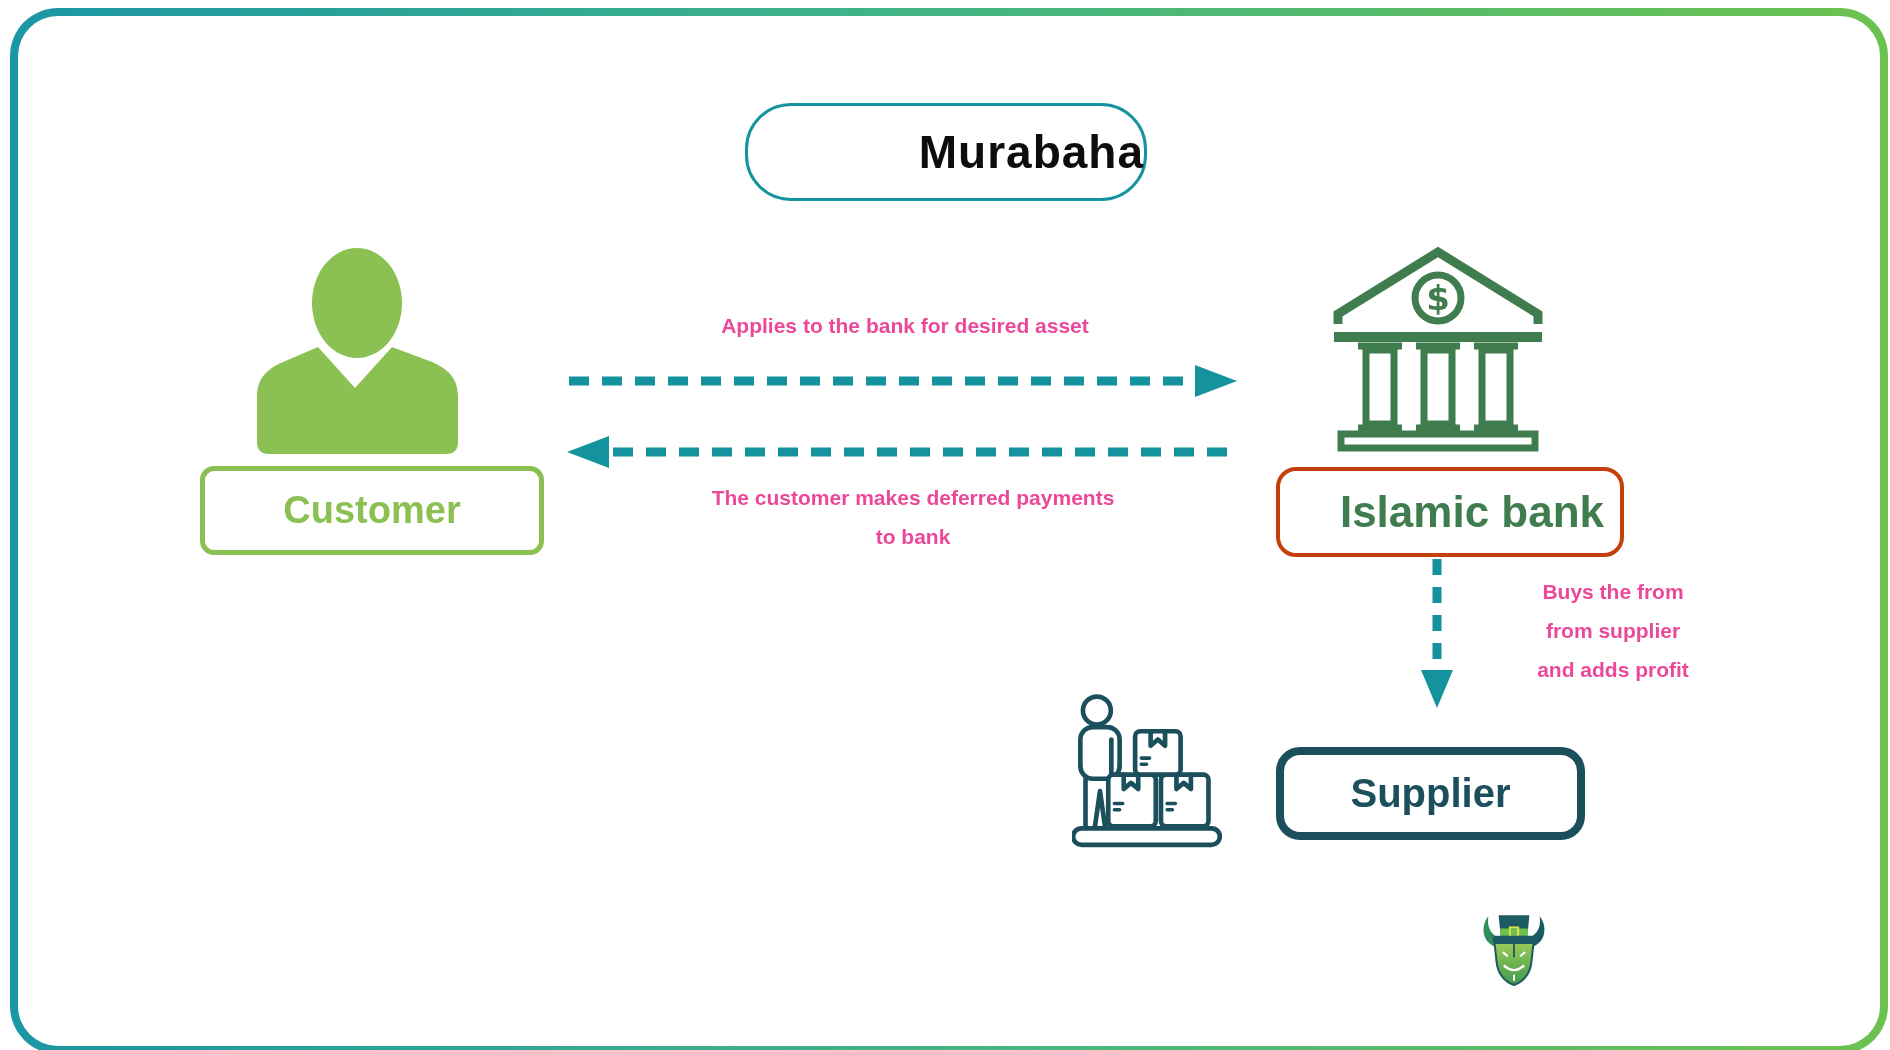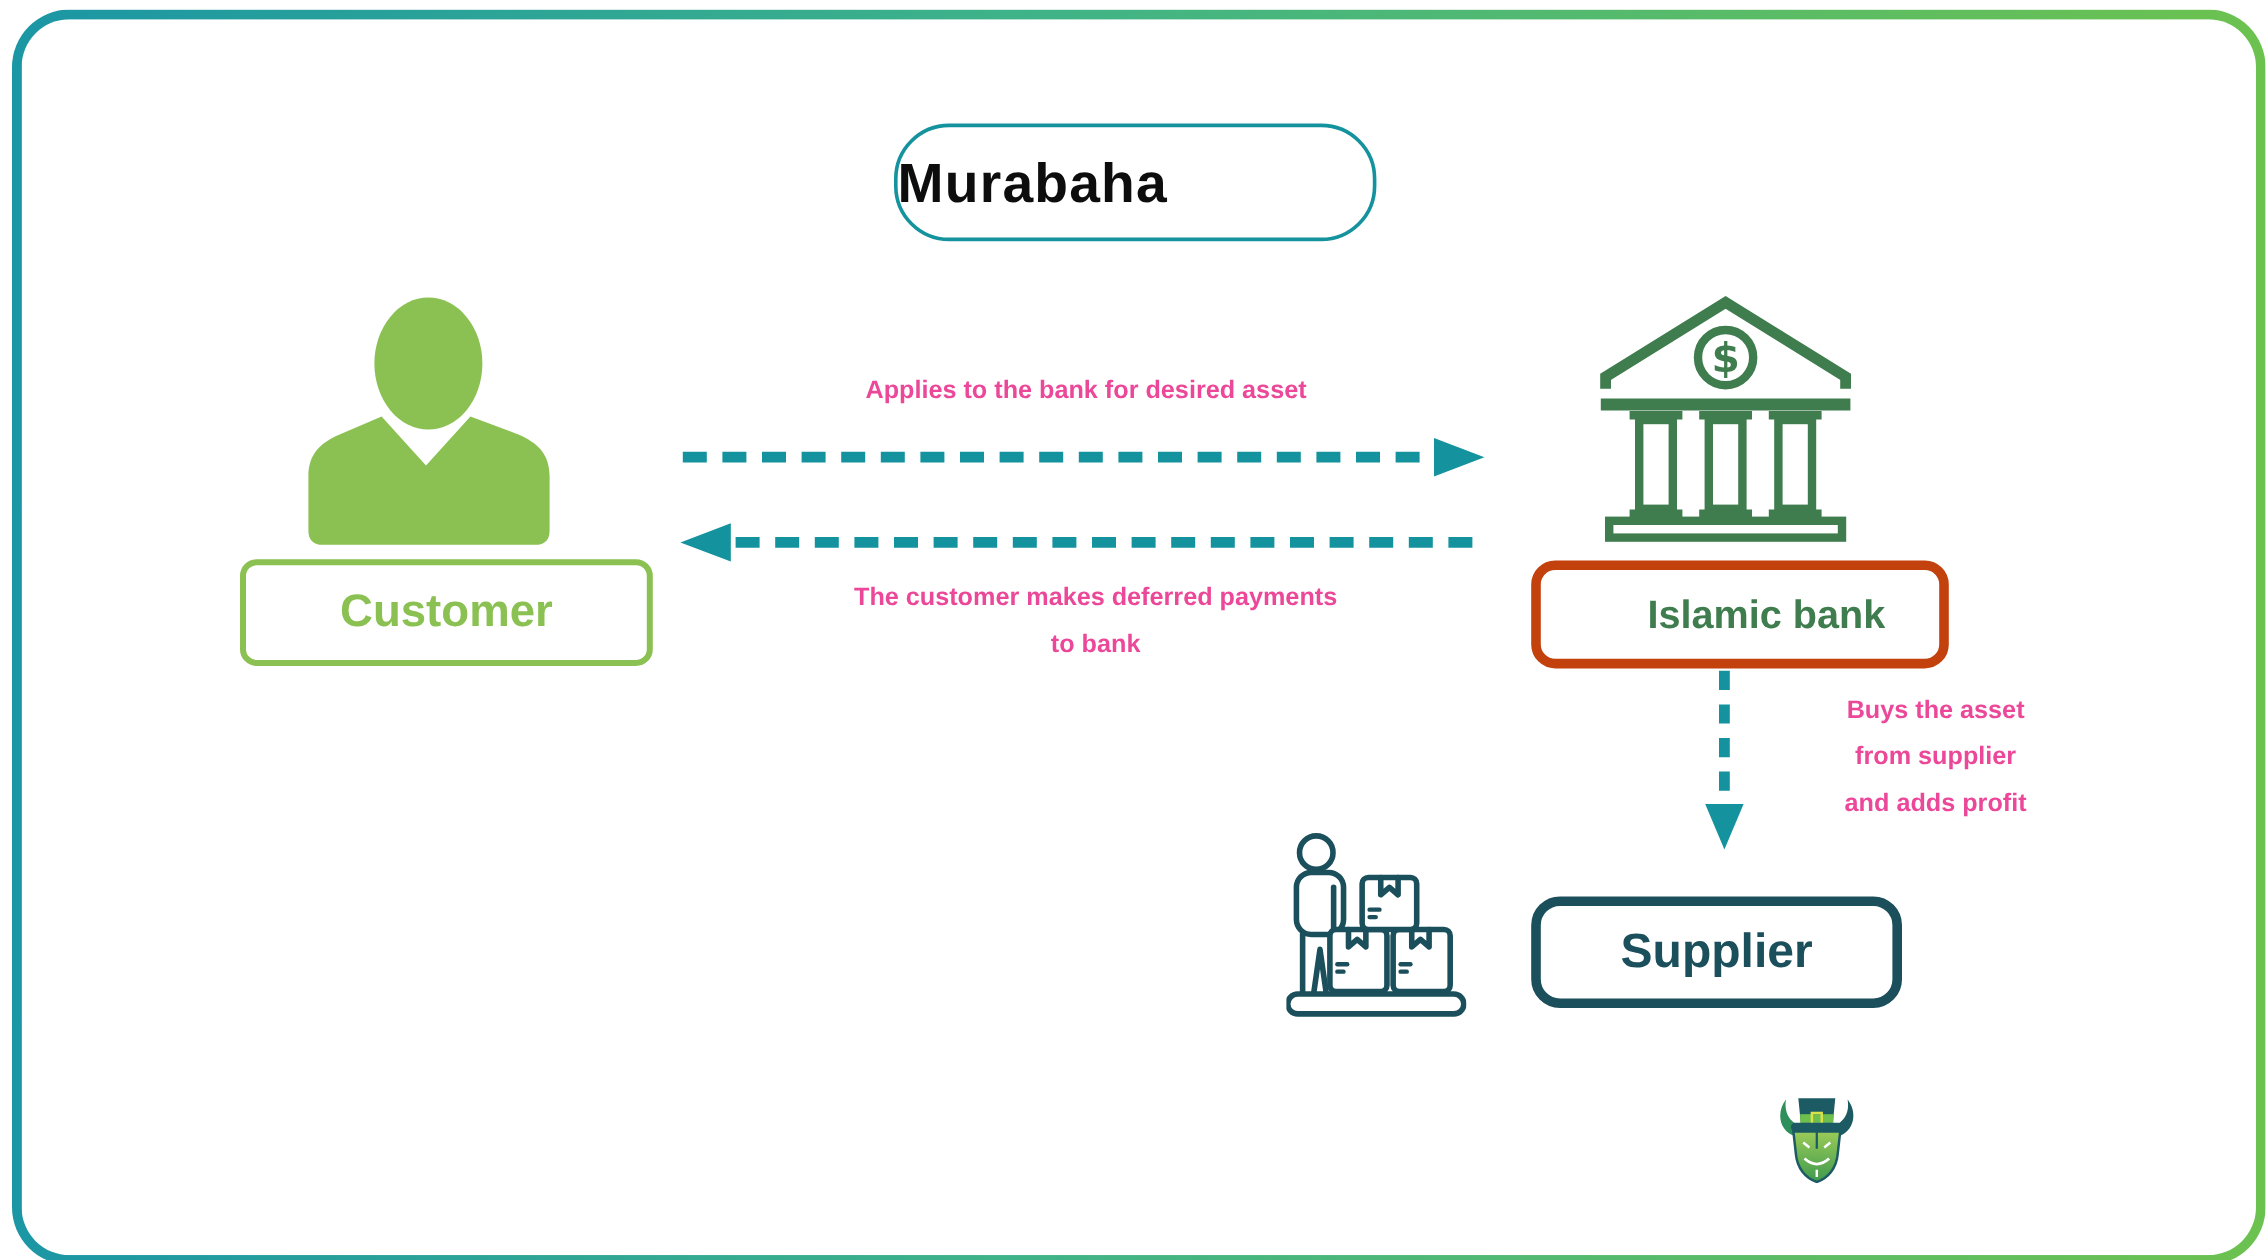"Murabaha" .title-pill { justify-content: flex-start -> flex-end }
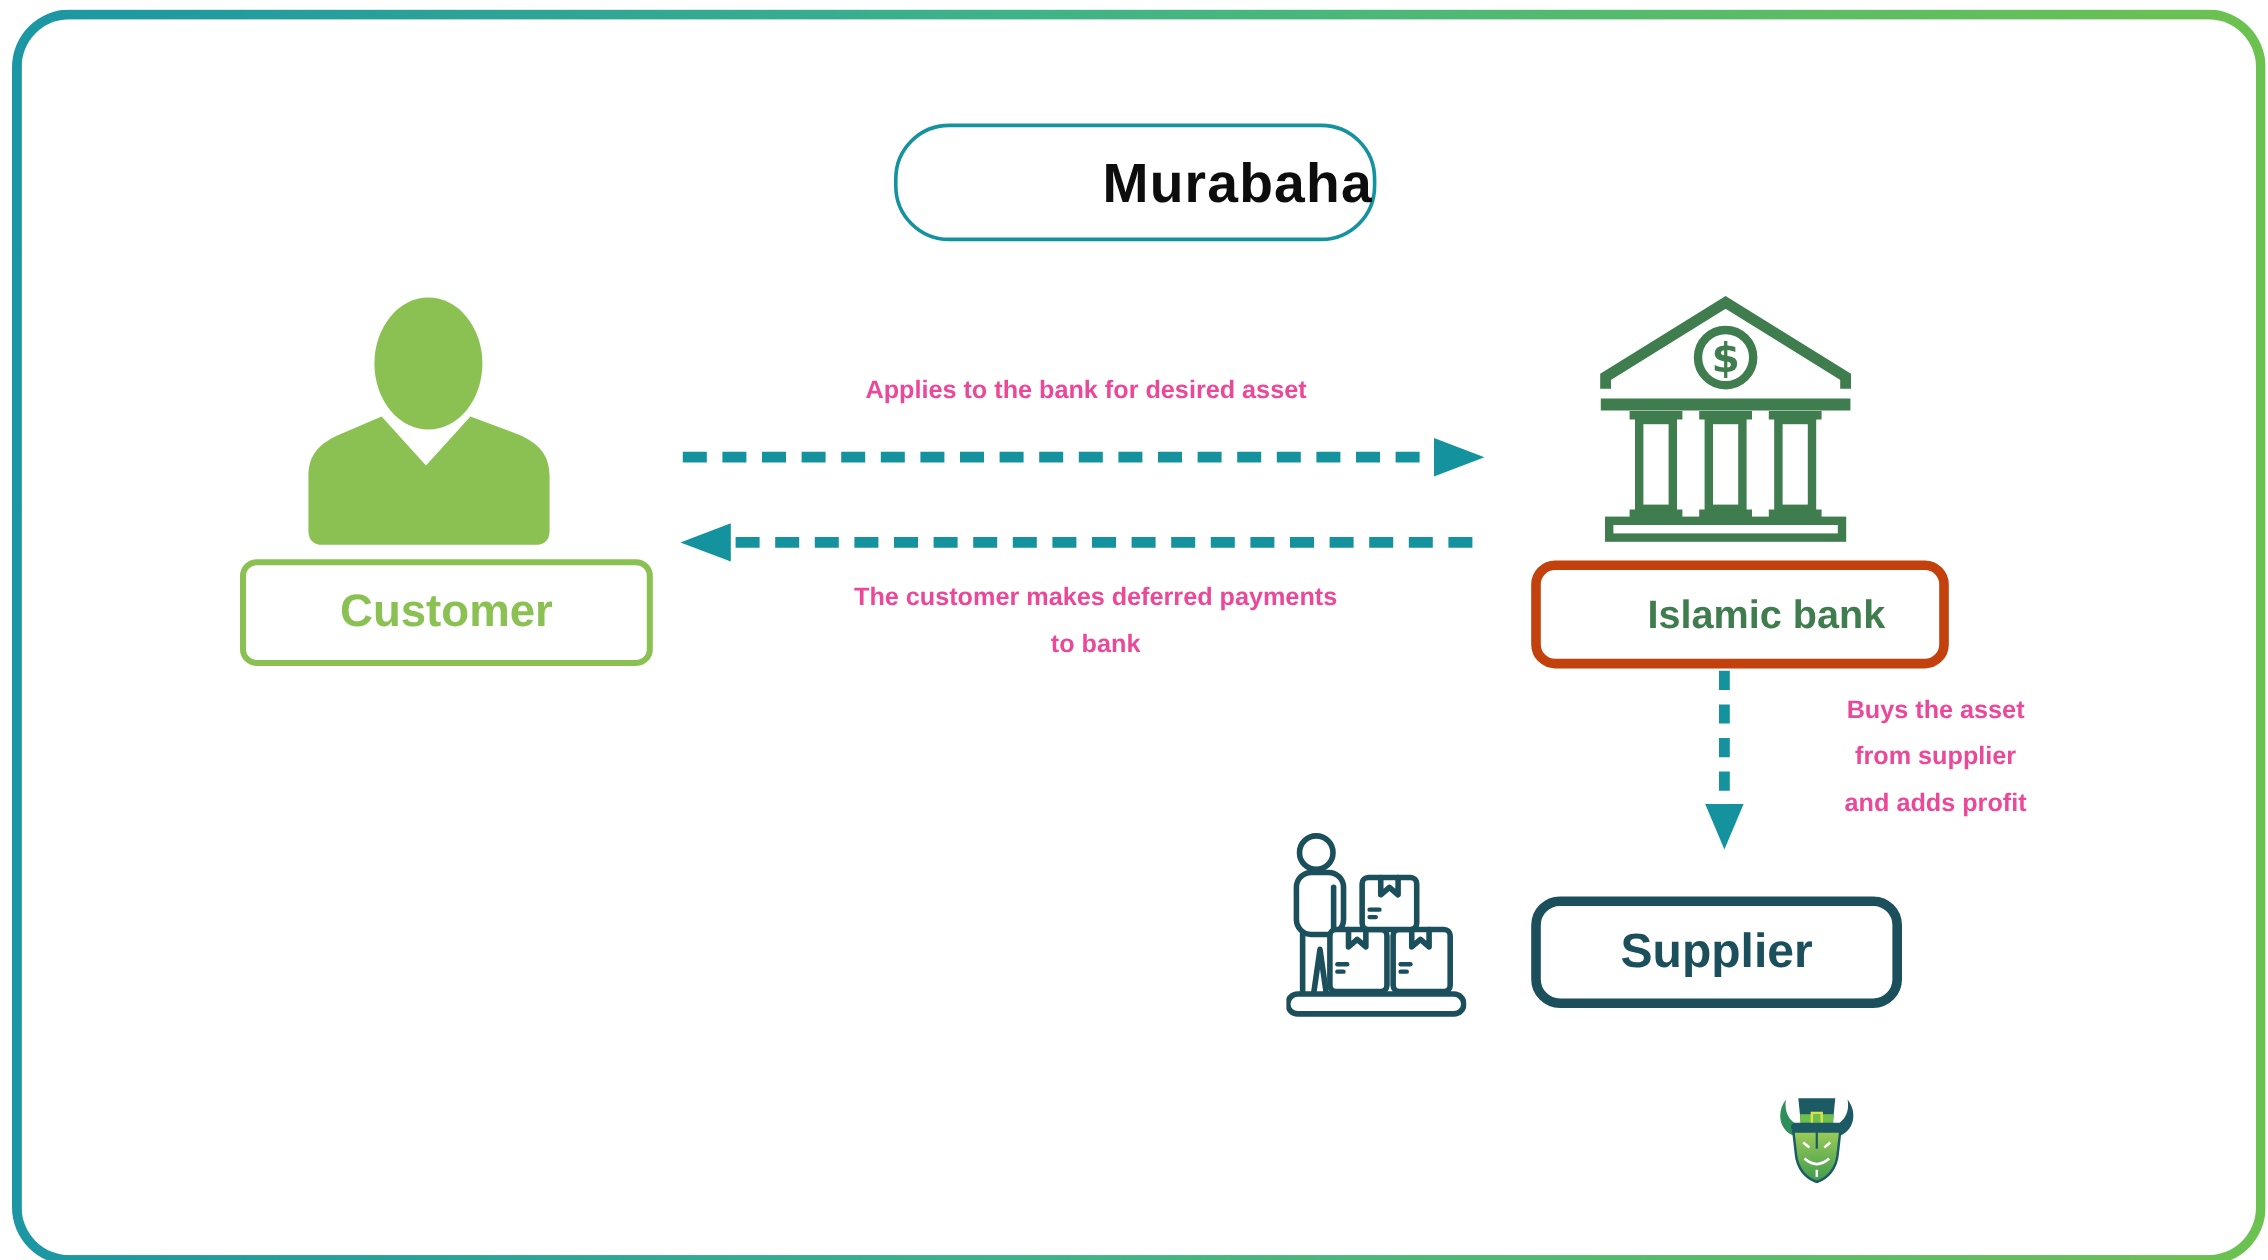"Islamic bank" .bank-box { border: 8px solid #c2410c -> 4px solid #c2410c; font-size: 33px -> 44px }
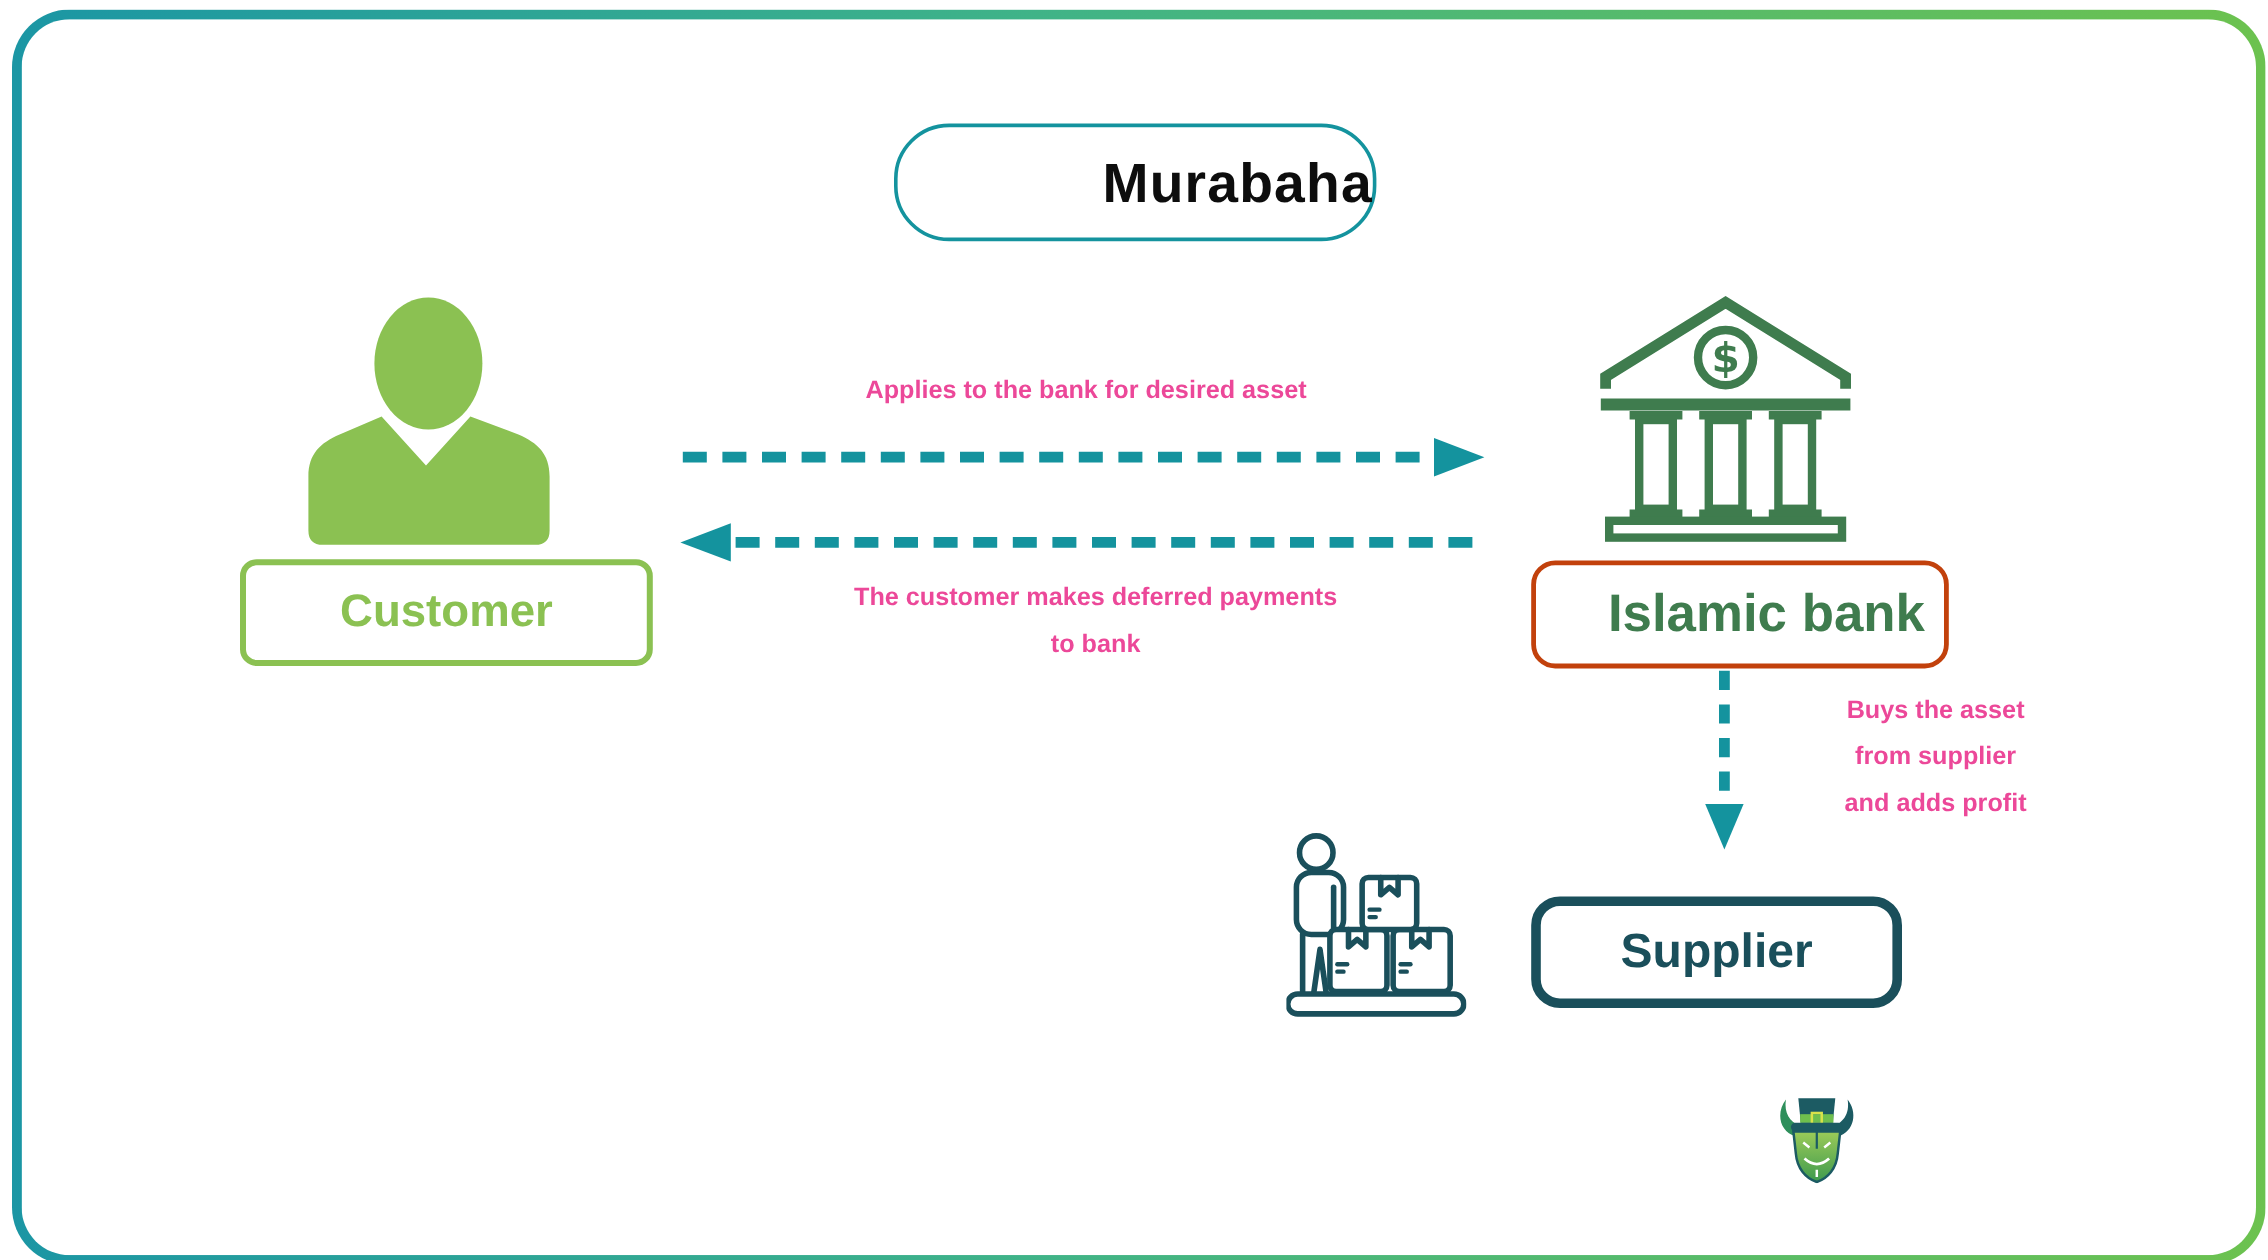"Buys the asset" span { text: asset -> from }
